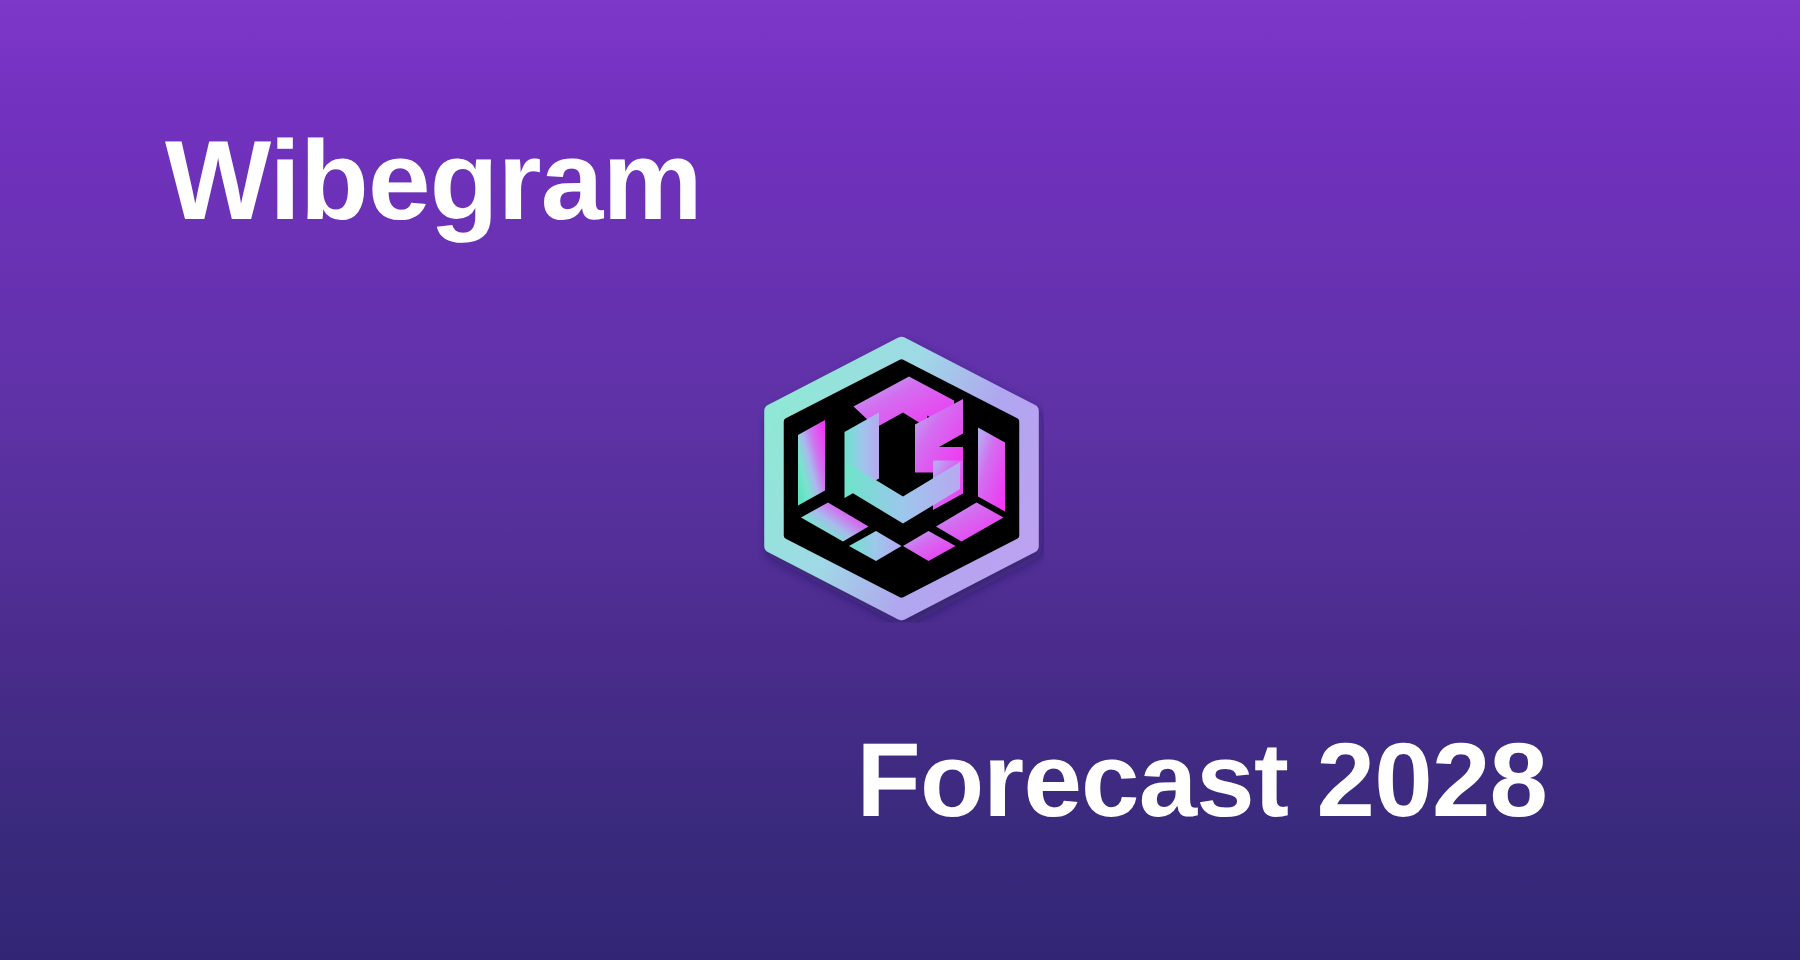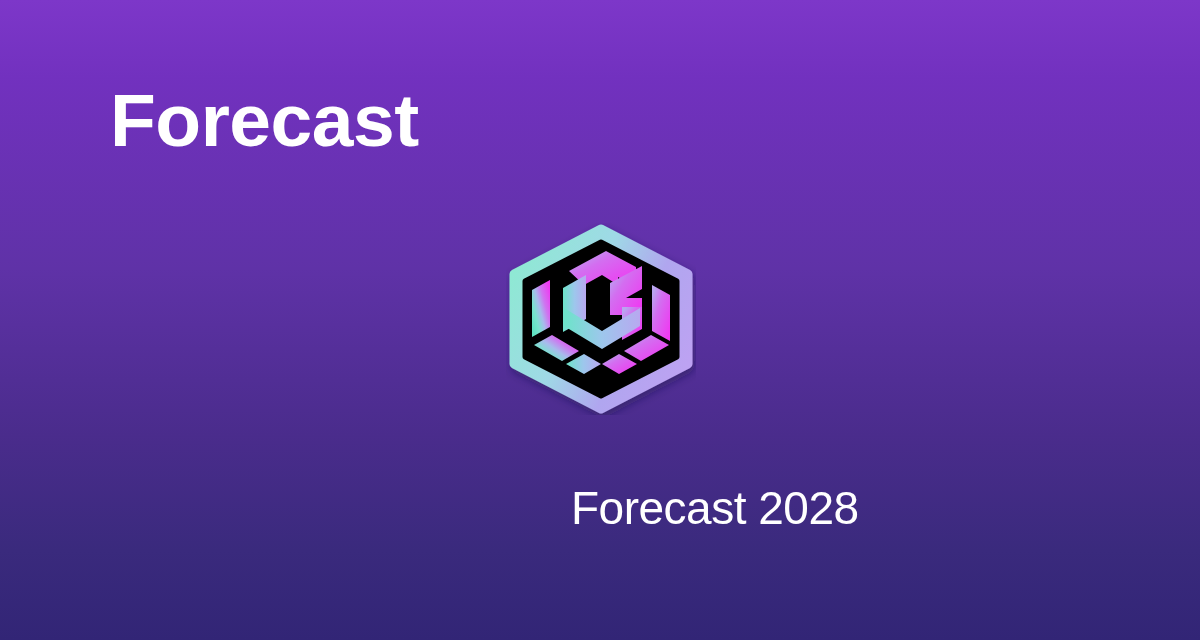"Forecast" h1 { text: Forecast -> Wibegram }
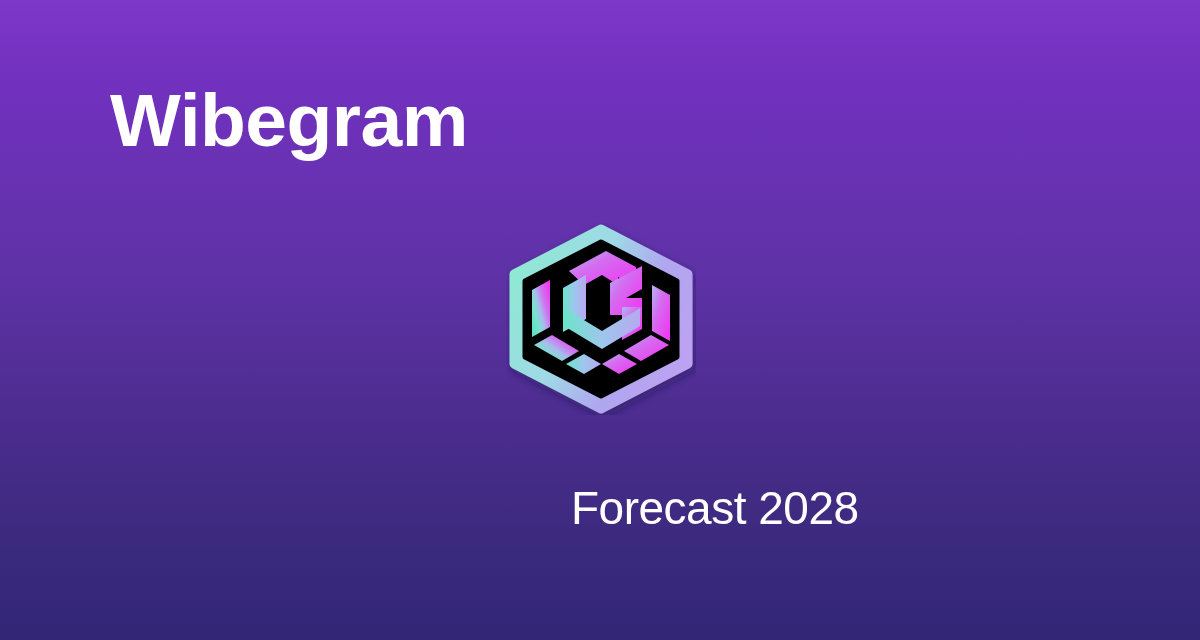"Forecast 2028" #forecast-title { font-size: 46px -> 70px; font-weight: 400 -> 700 }
